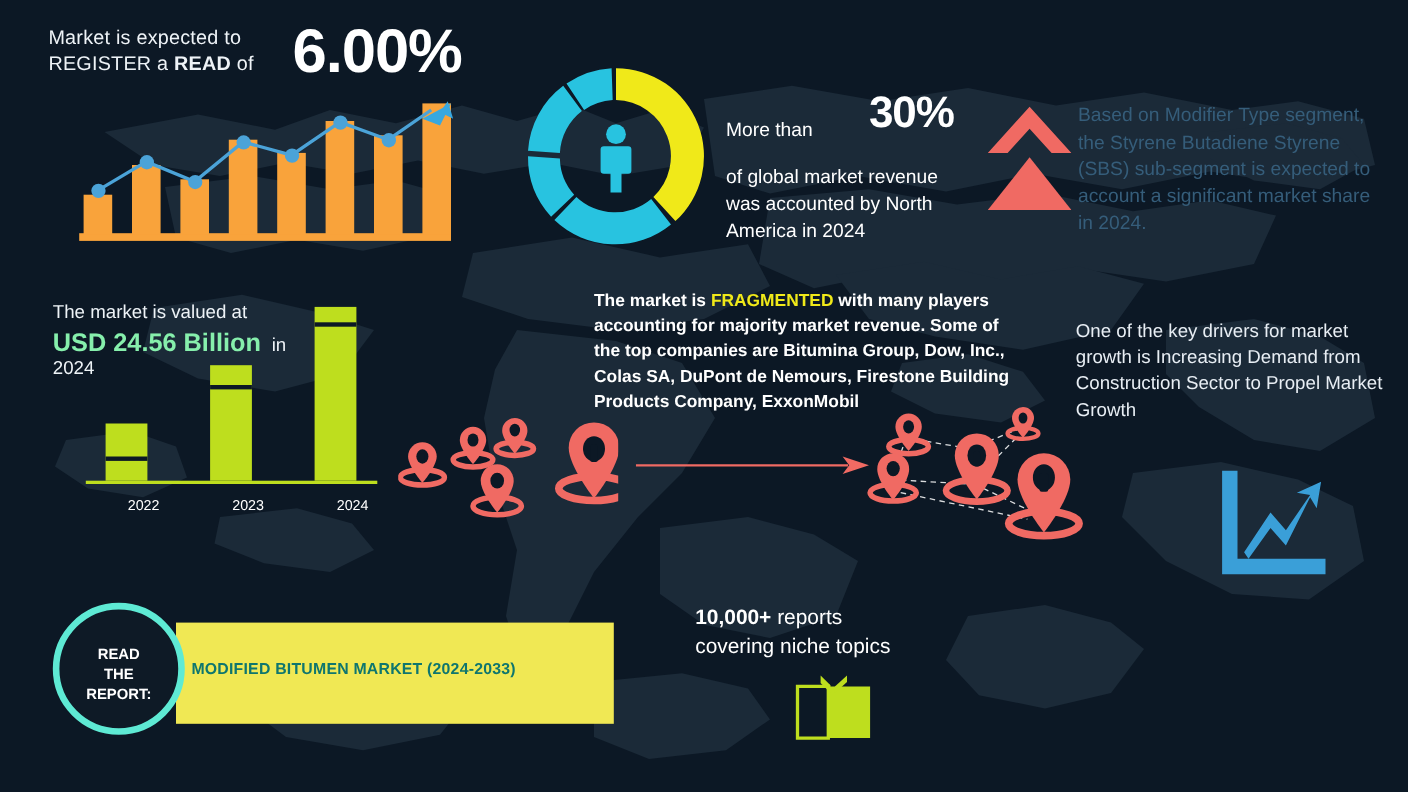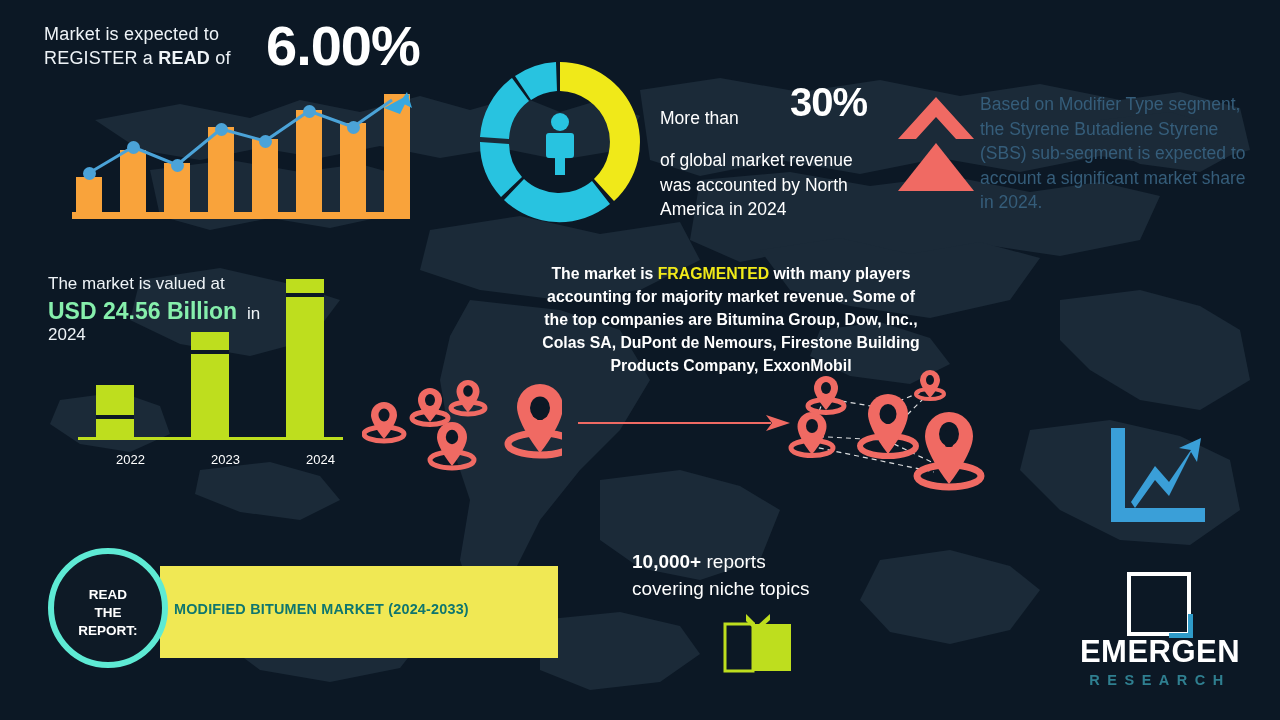"The market is FRAGMENTED with" #fragment-text { text-align: center -> none }
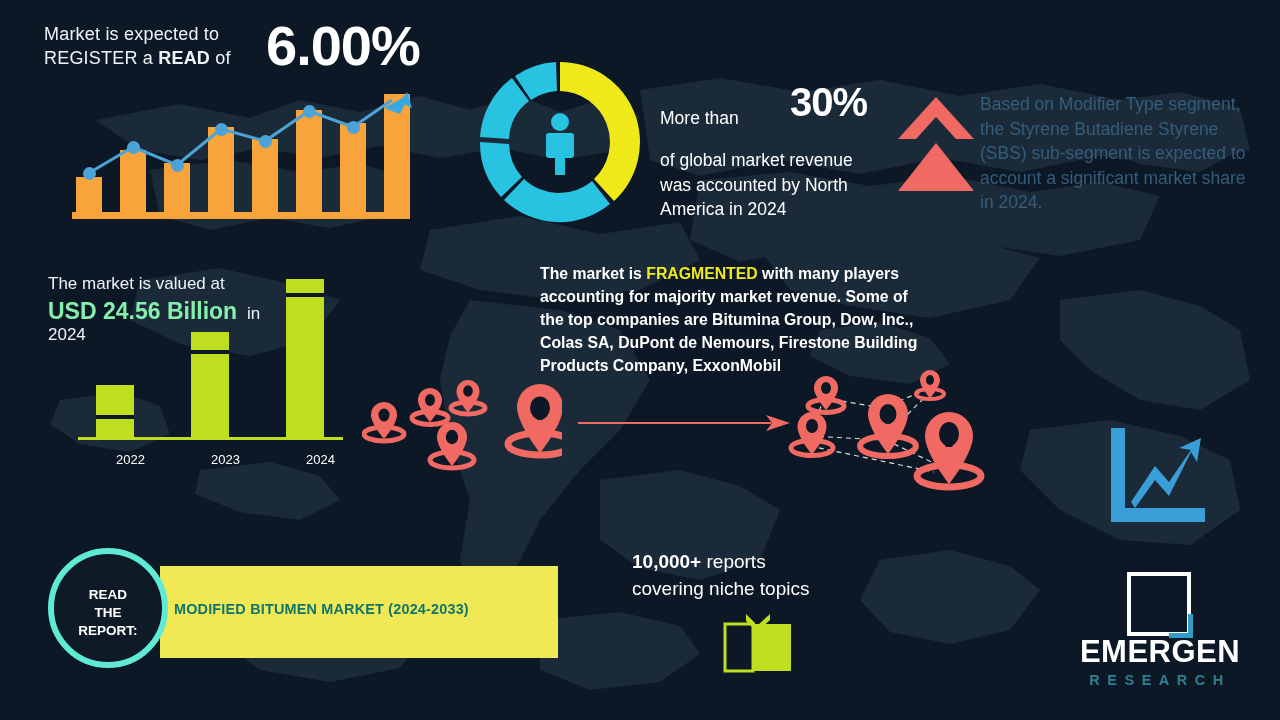"One of the key drivers" div.abs { html: none -> <div>One of the key drivers for market growth is Increasing Demand from Construction Sector to Propel Market Growth</div> }
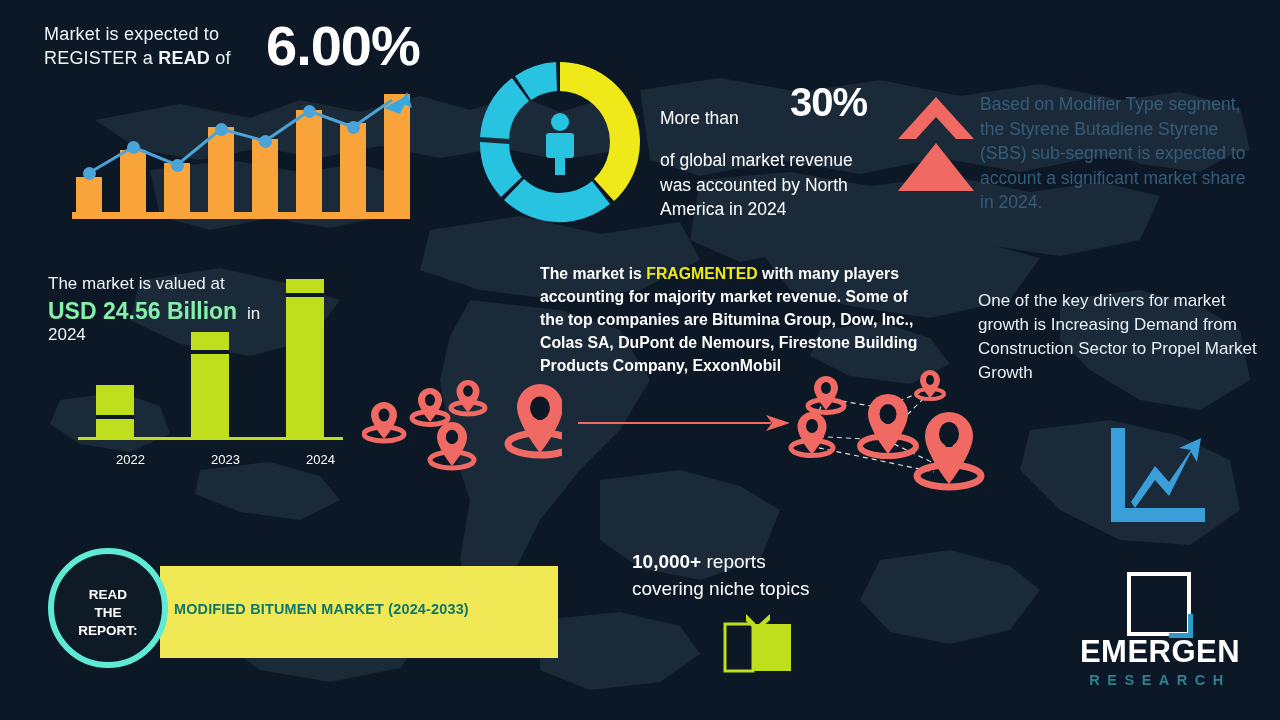"EMERGEN" div.abs { html: <div> <div></div> <div></div> <div>EMERGEN</div> <div>RESEARCH</div> </div> -> none }
